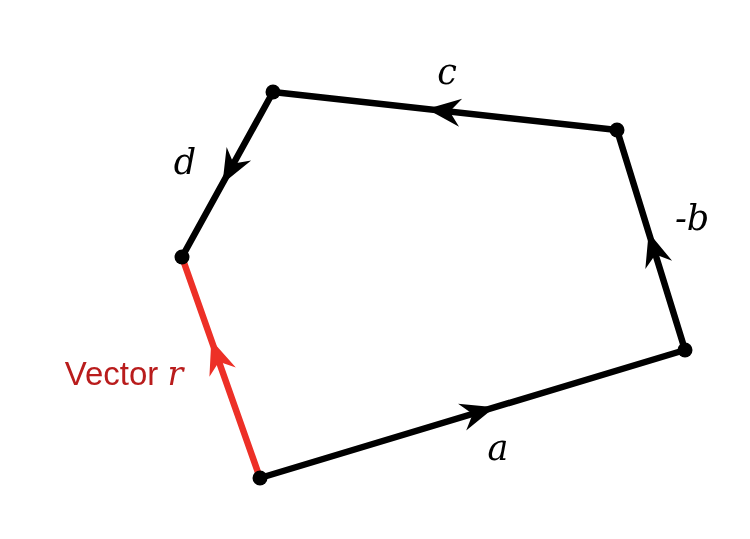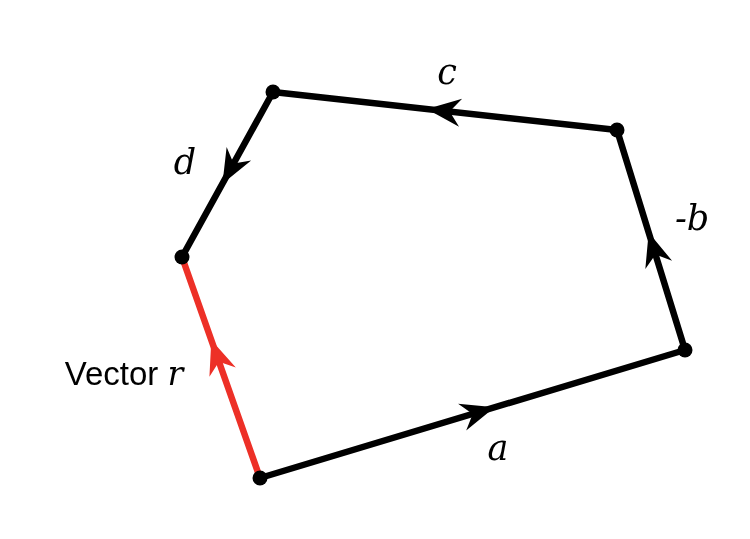"Vector r" div.vector-r-label { color: #000000 -> #b91c1c }
